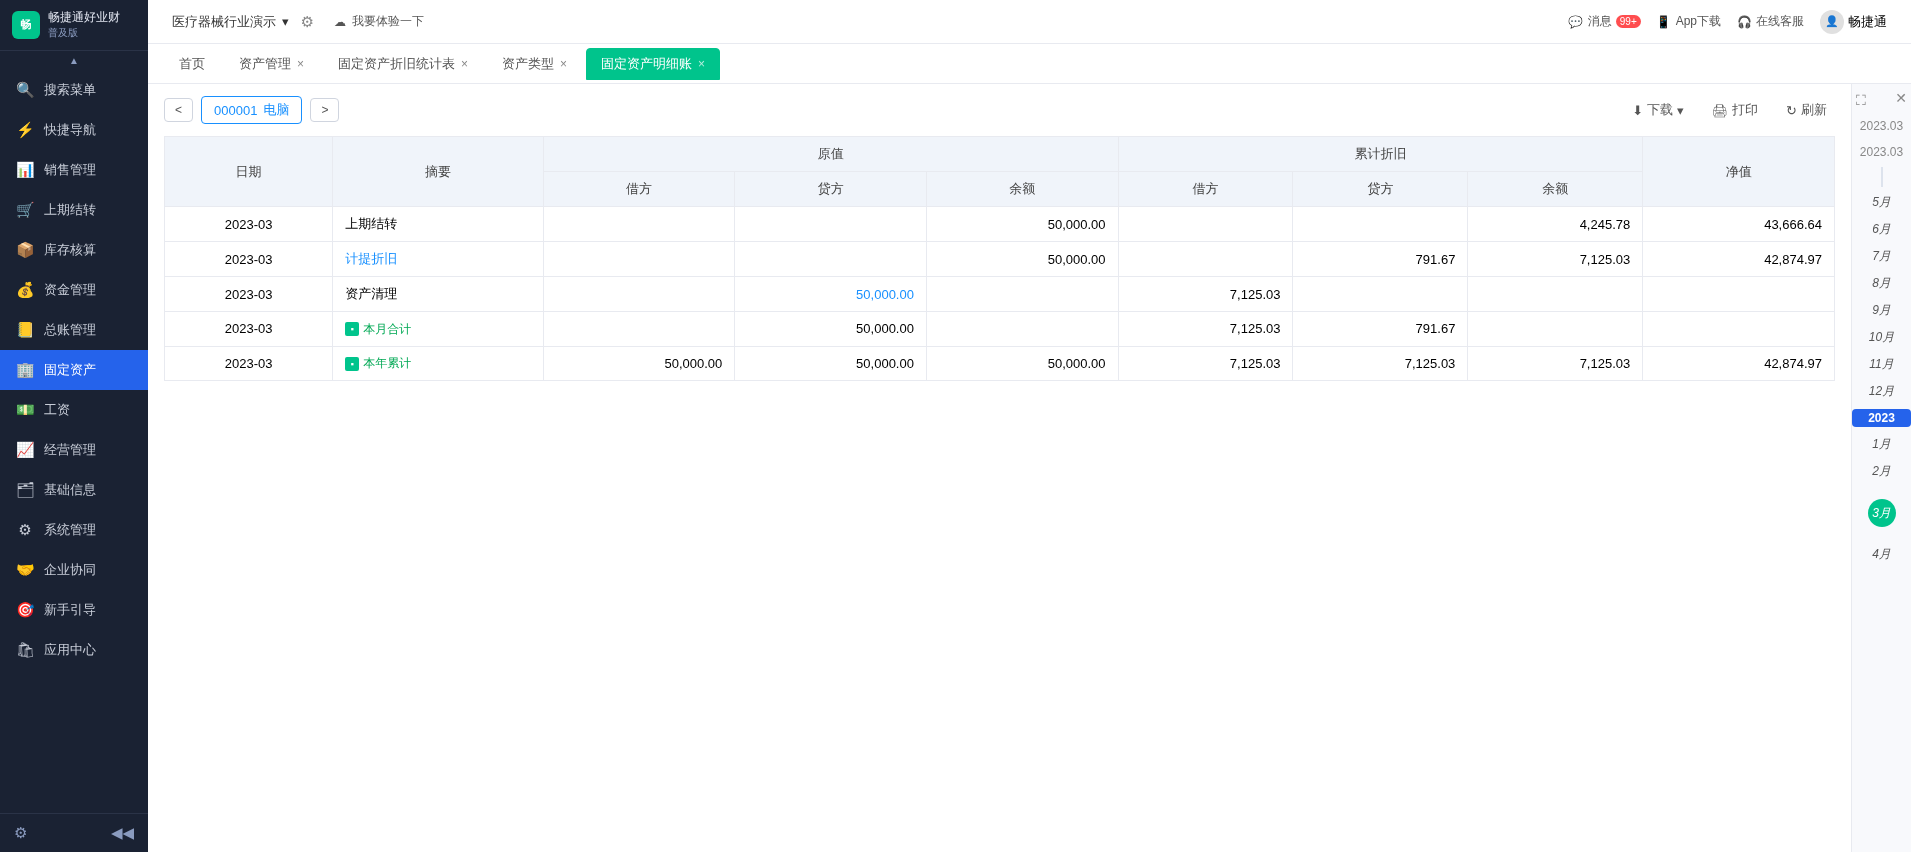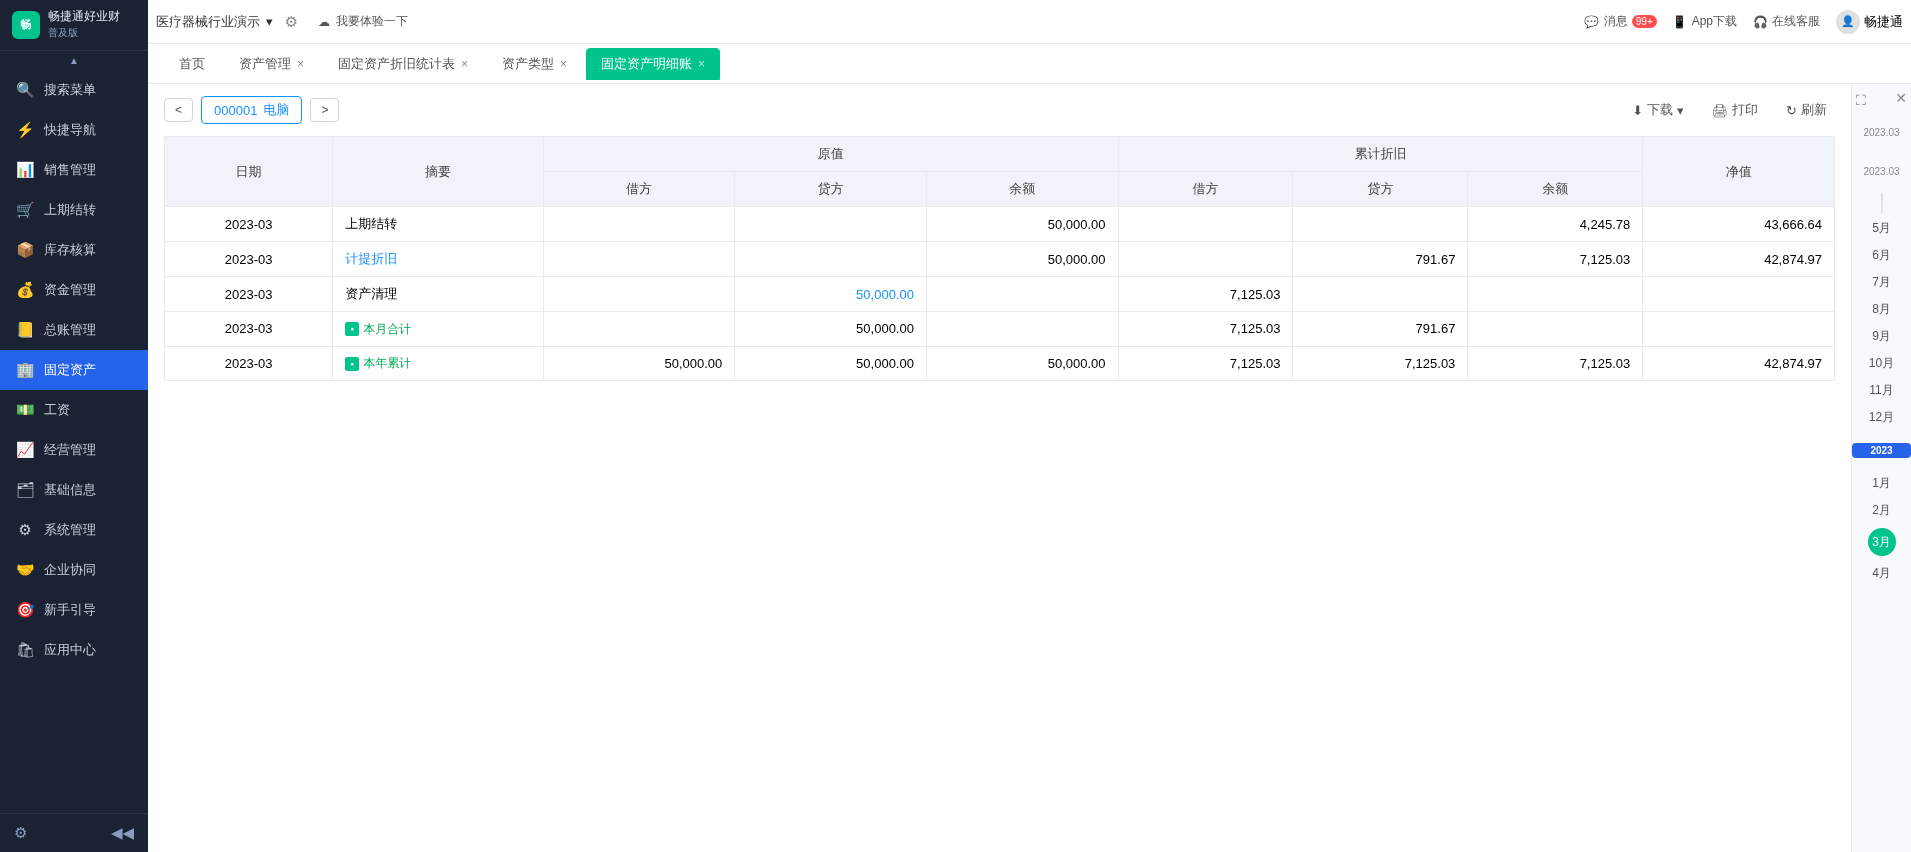"畅捷通好业财" .sidebar-logo-text { font-family: Liberation Mono, monospace -> none }
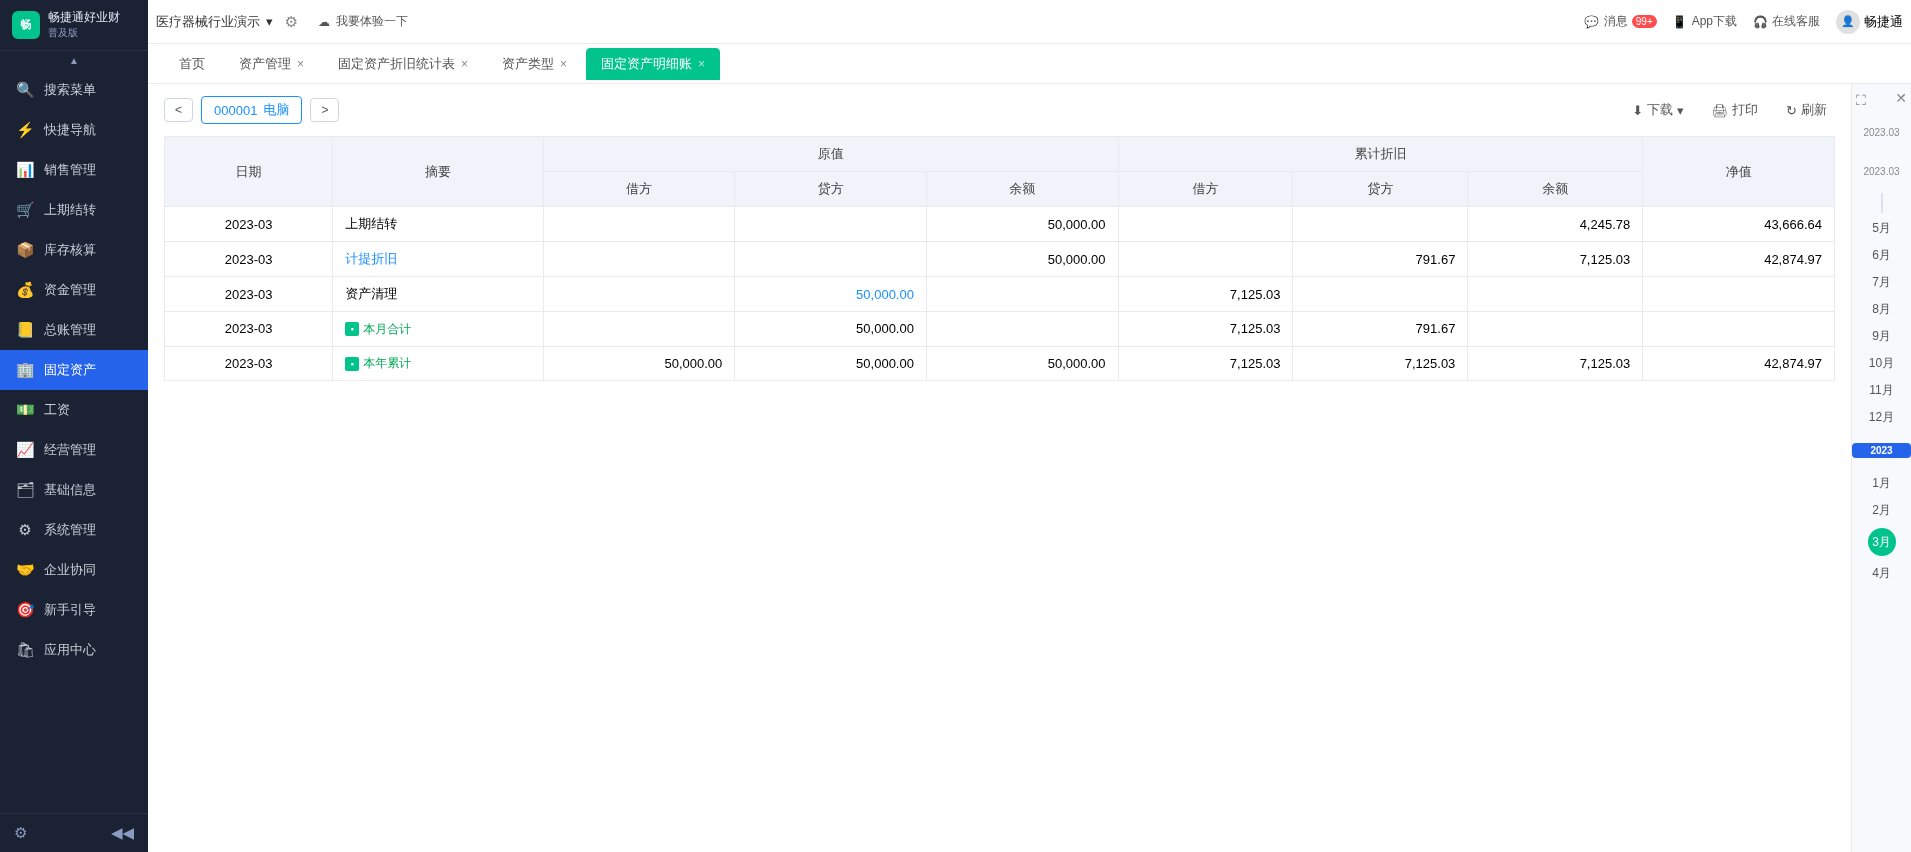"医疗器械行业演示" .topbar { padding: 0 8px -> 0 24px }
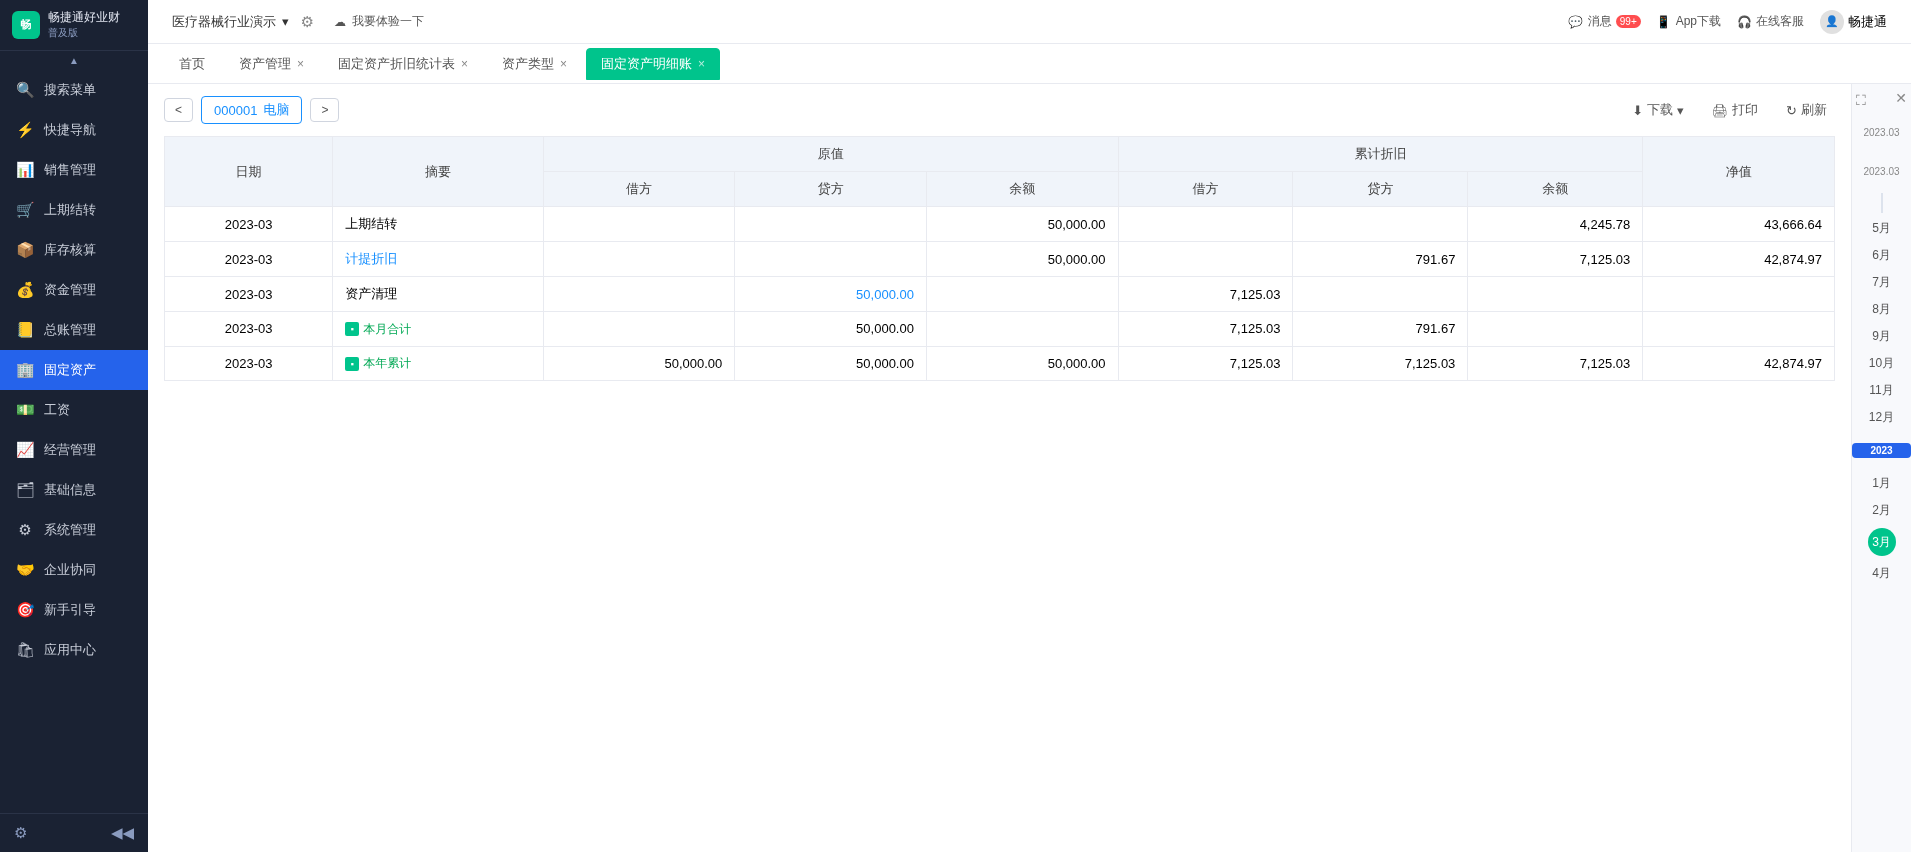"2023.03" .timeline-year-label { font-size: 10px -> 12px; margin: 12px 0 -> 4px 0 }
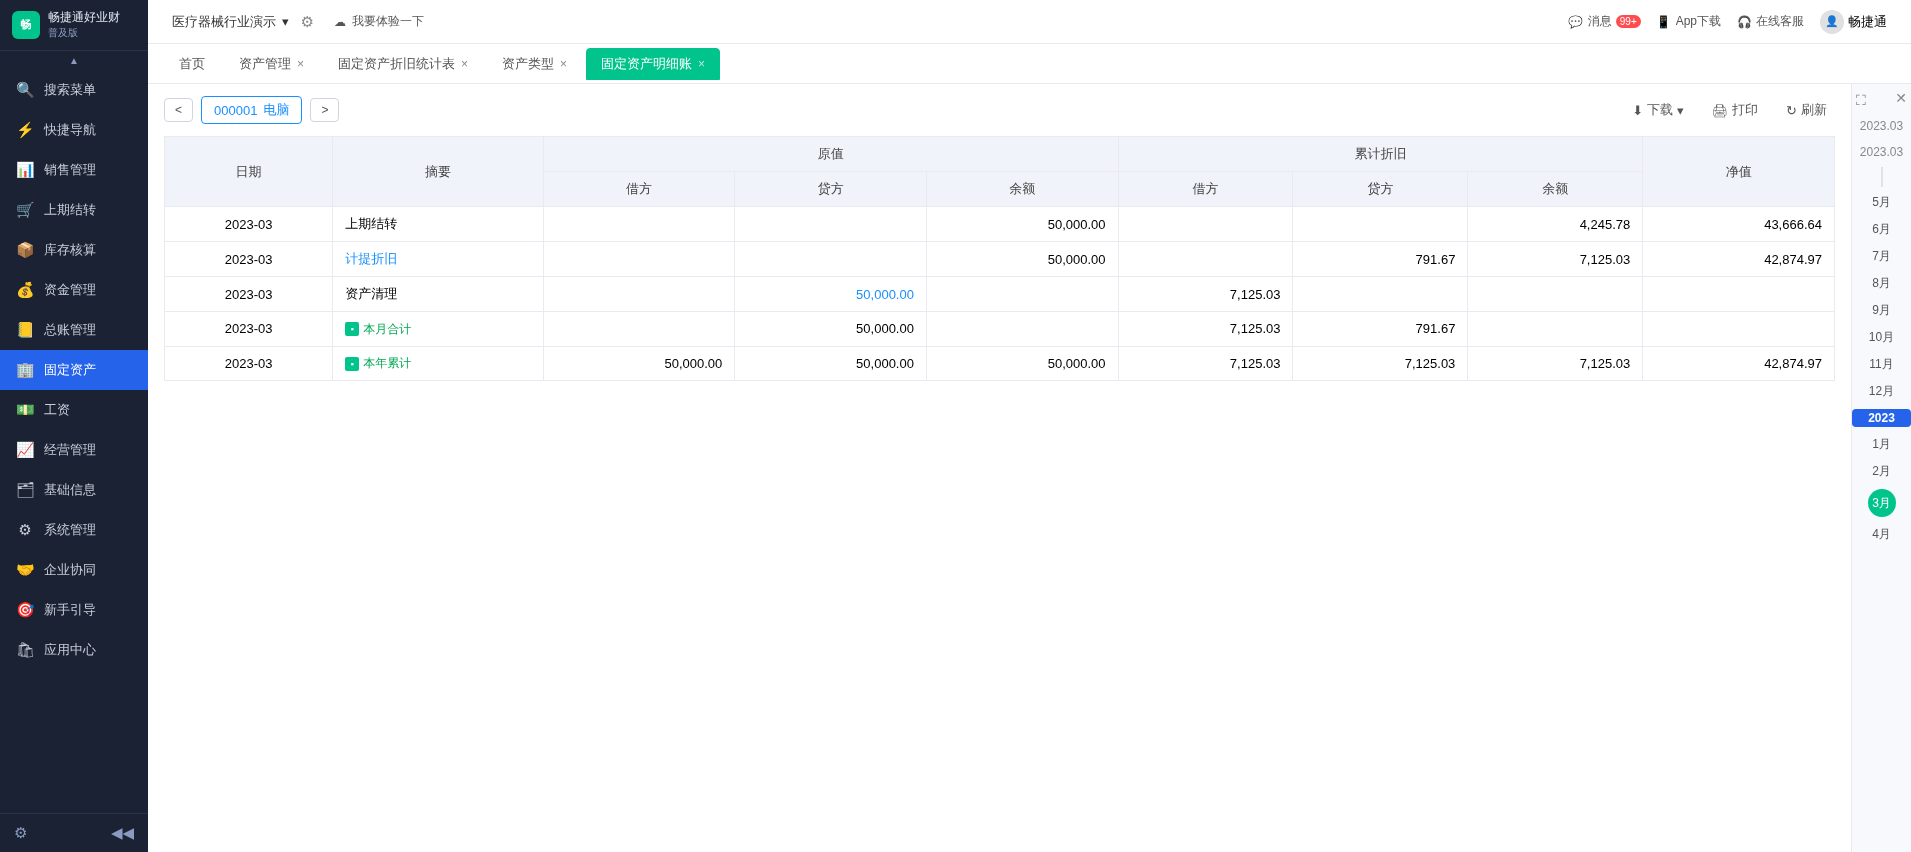"5月" .timeline-month { font-style: none -> italic }
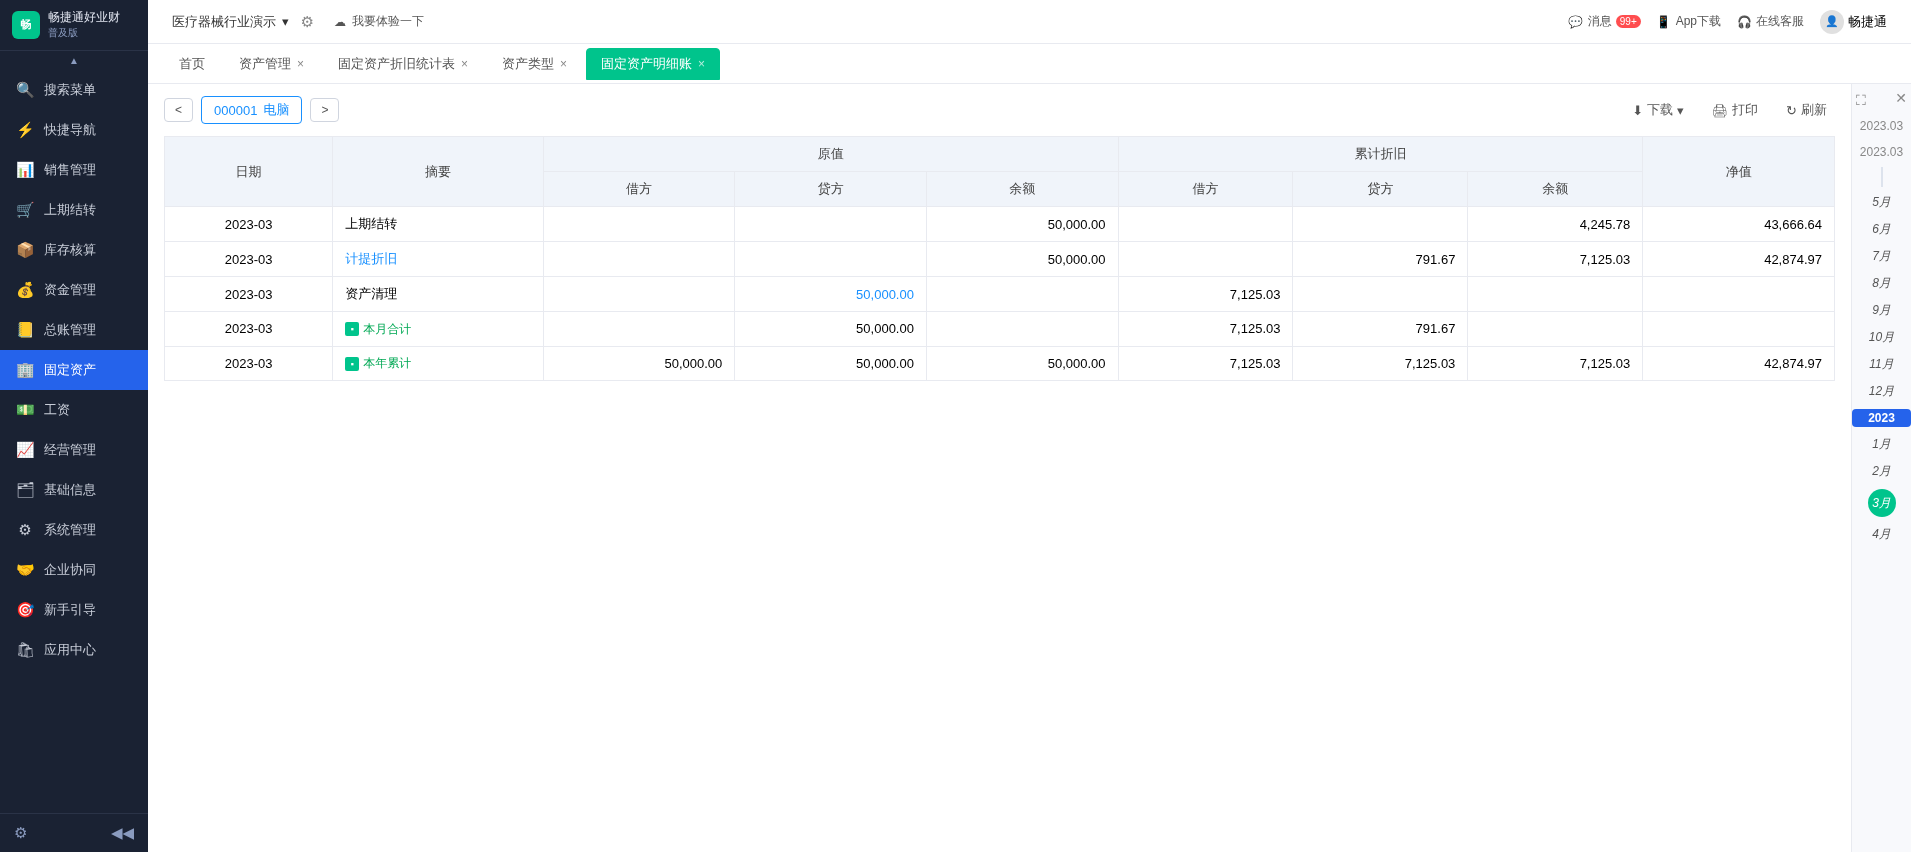"3月" .timeline-month.active { margin: 4px auto -> 14px auto }
